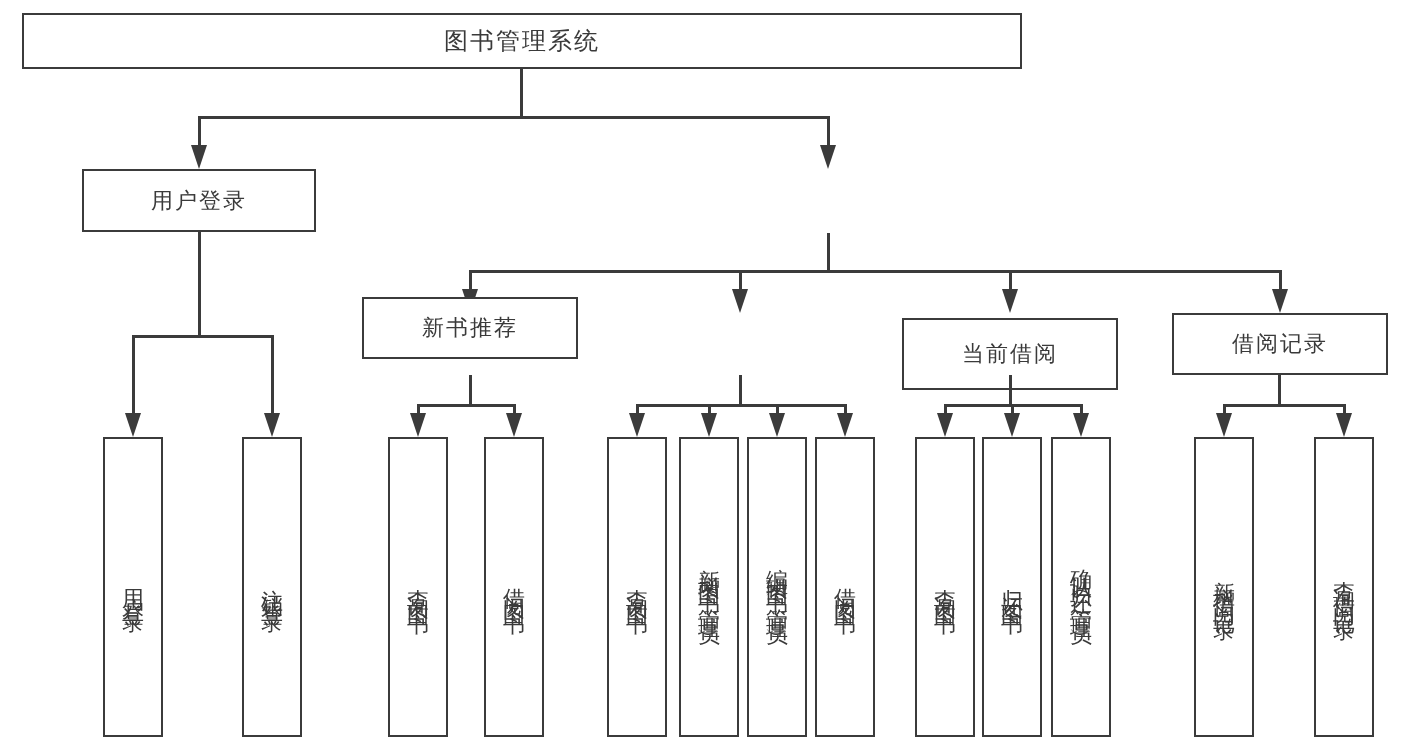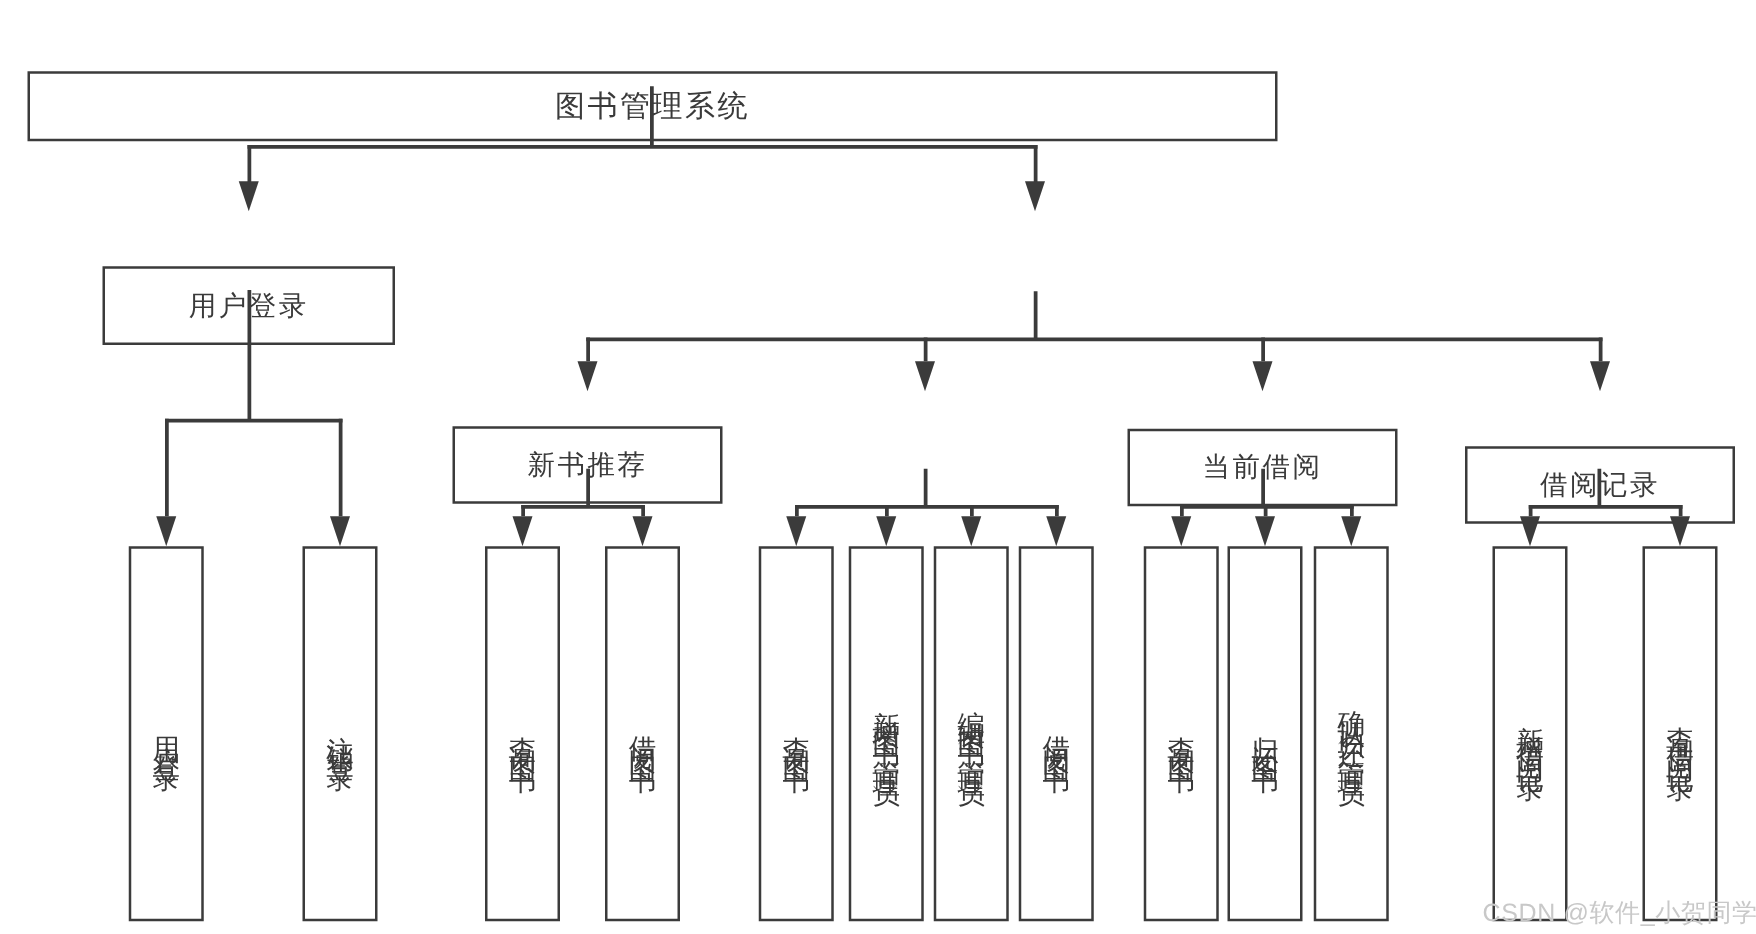"图书管理系统" .bx { margin-top: 44px -> none }
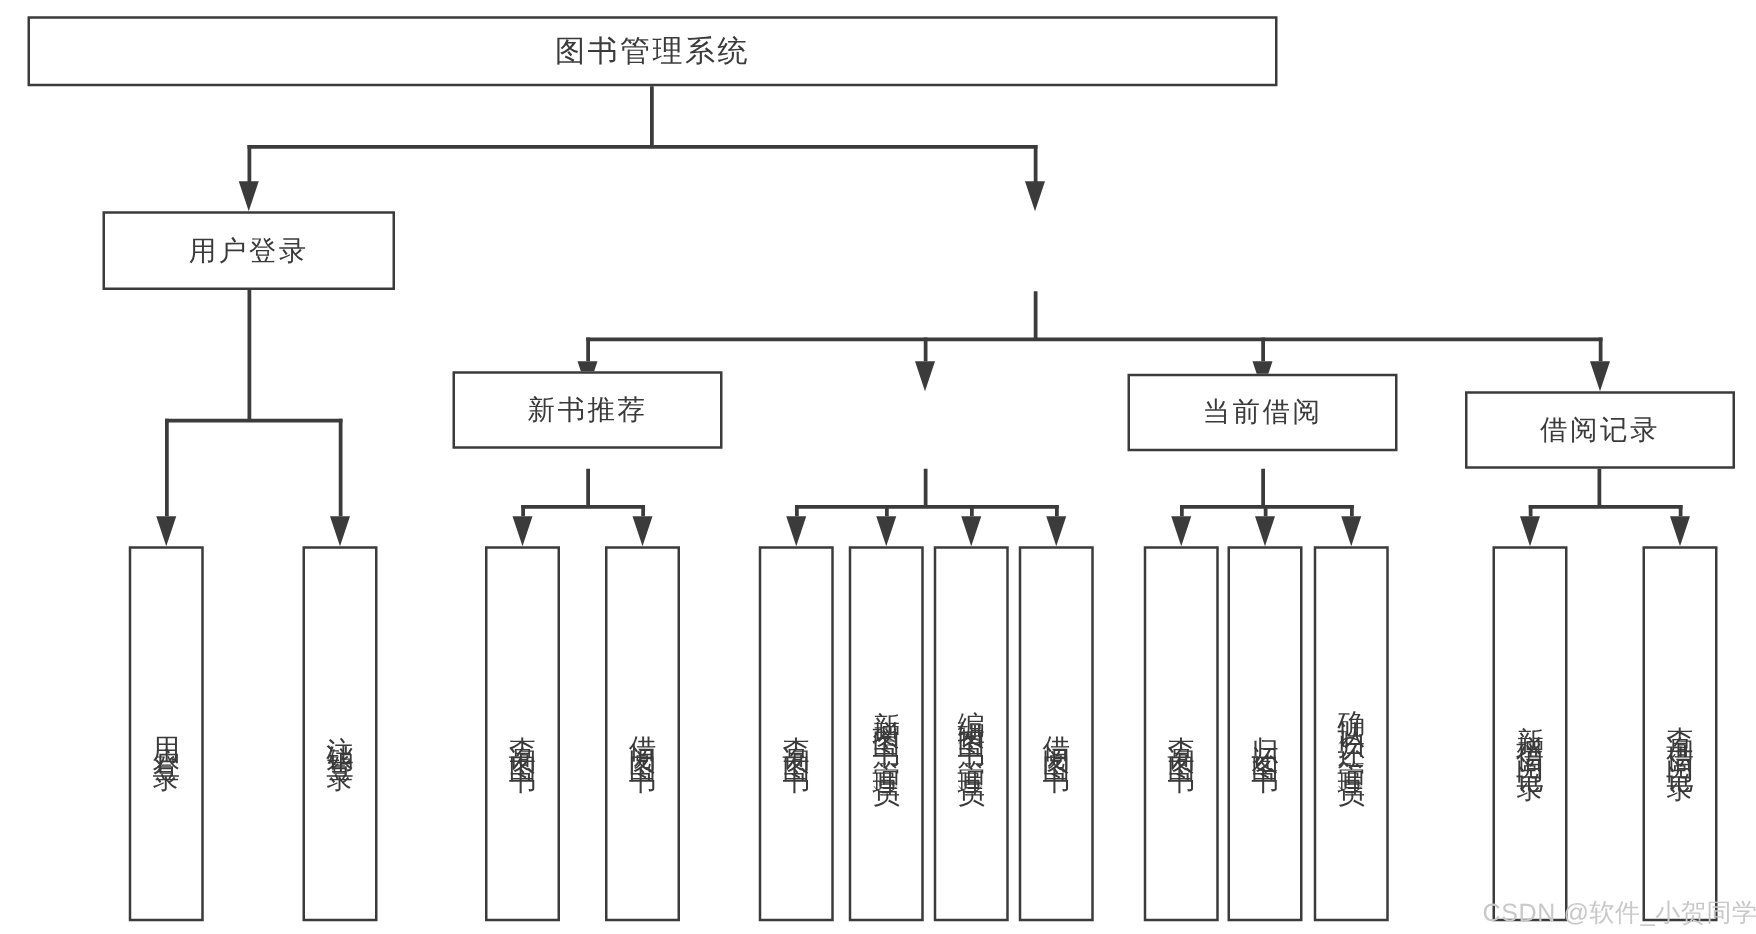"当前借阅" div.bx { height: 62px -> 72px; top: 299px -> 318px }
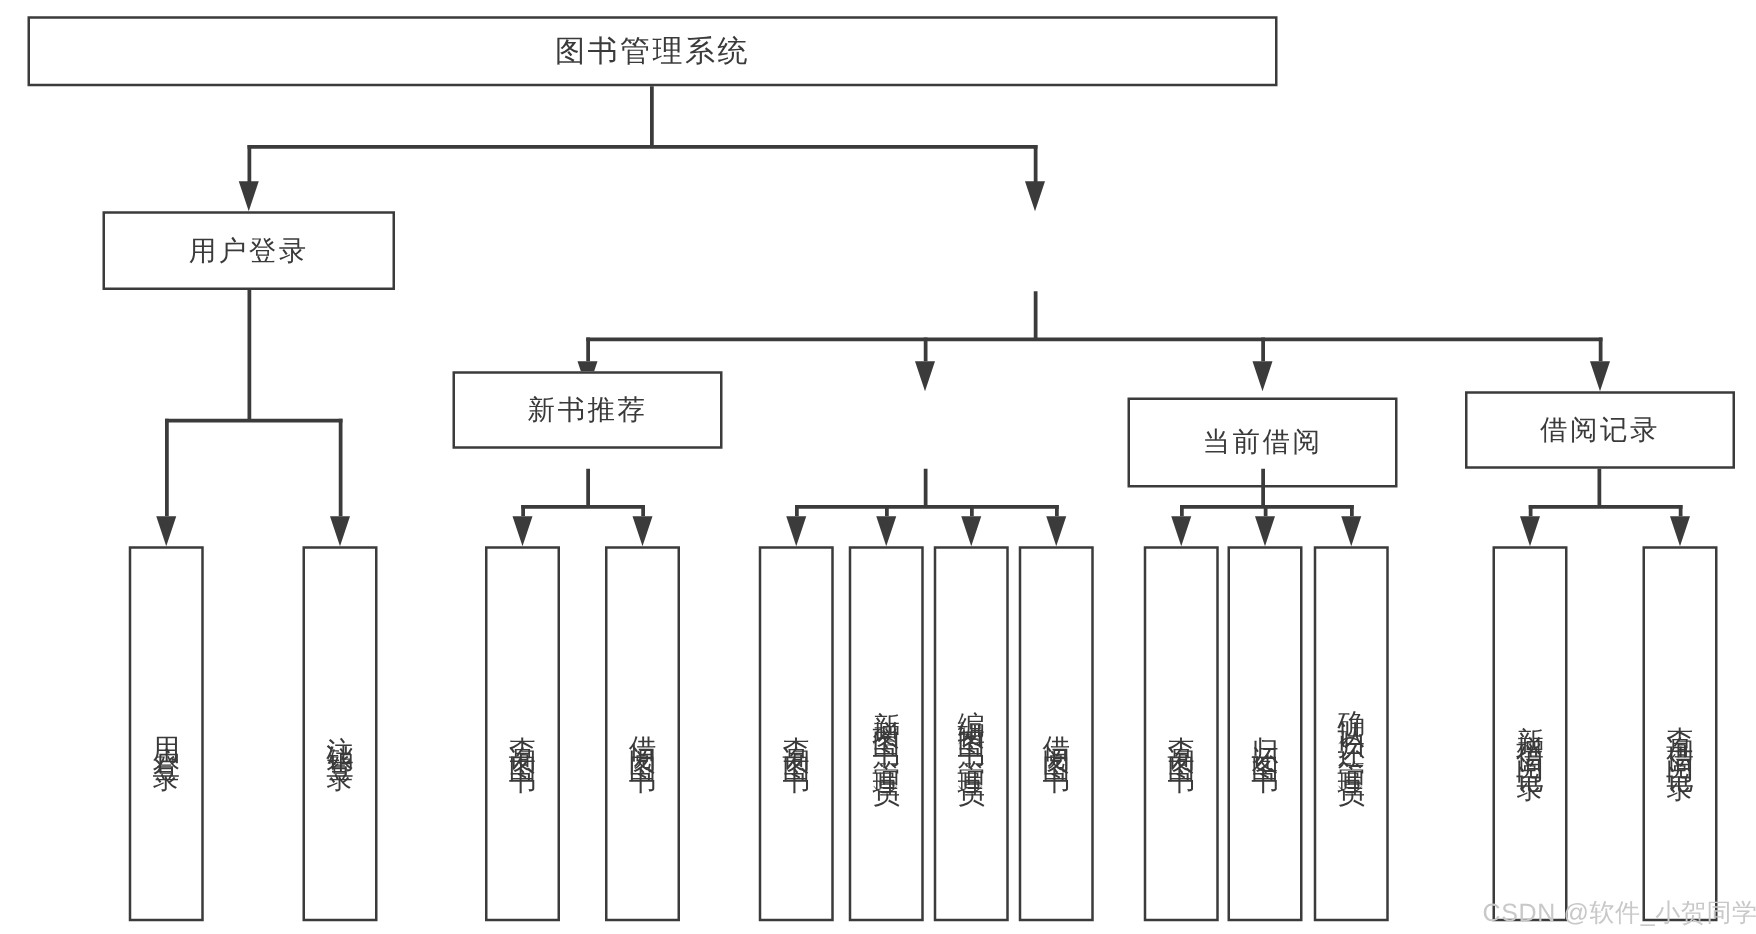"CSDN @软件_小贺同学" div.wm { html: <div>CSDN @软件_小贺同学</div> -> none }
